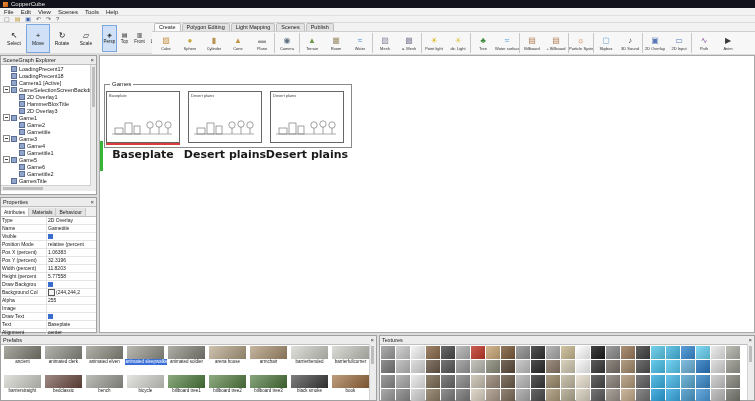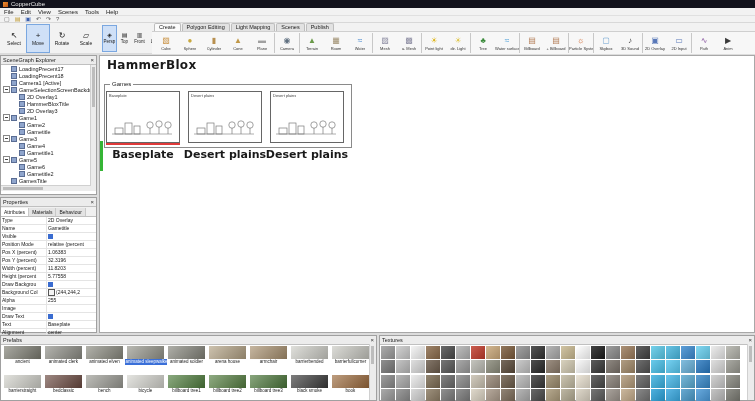"HammerBlox" div.vp-title { html: <div>HammerBlox</div> -> none }
